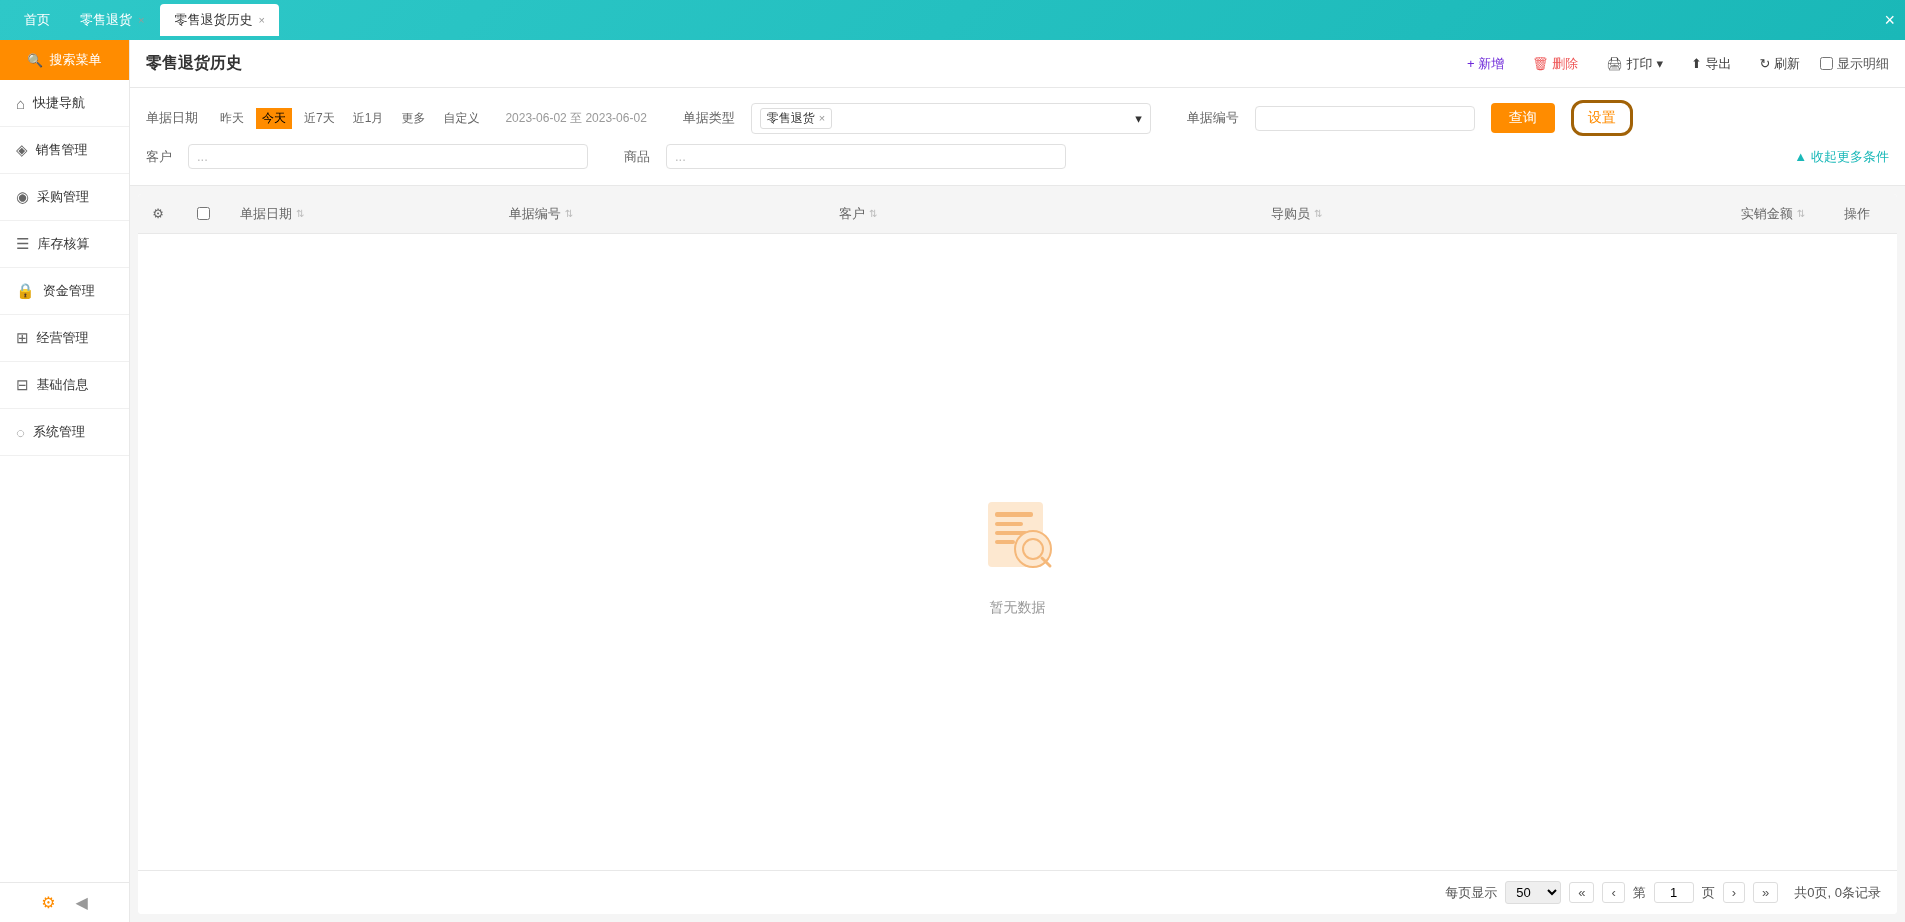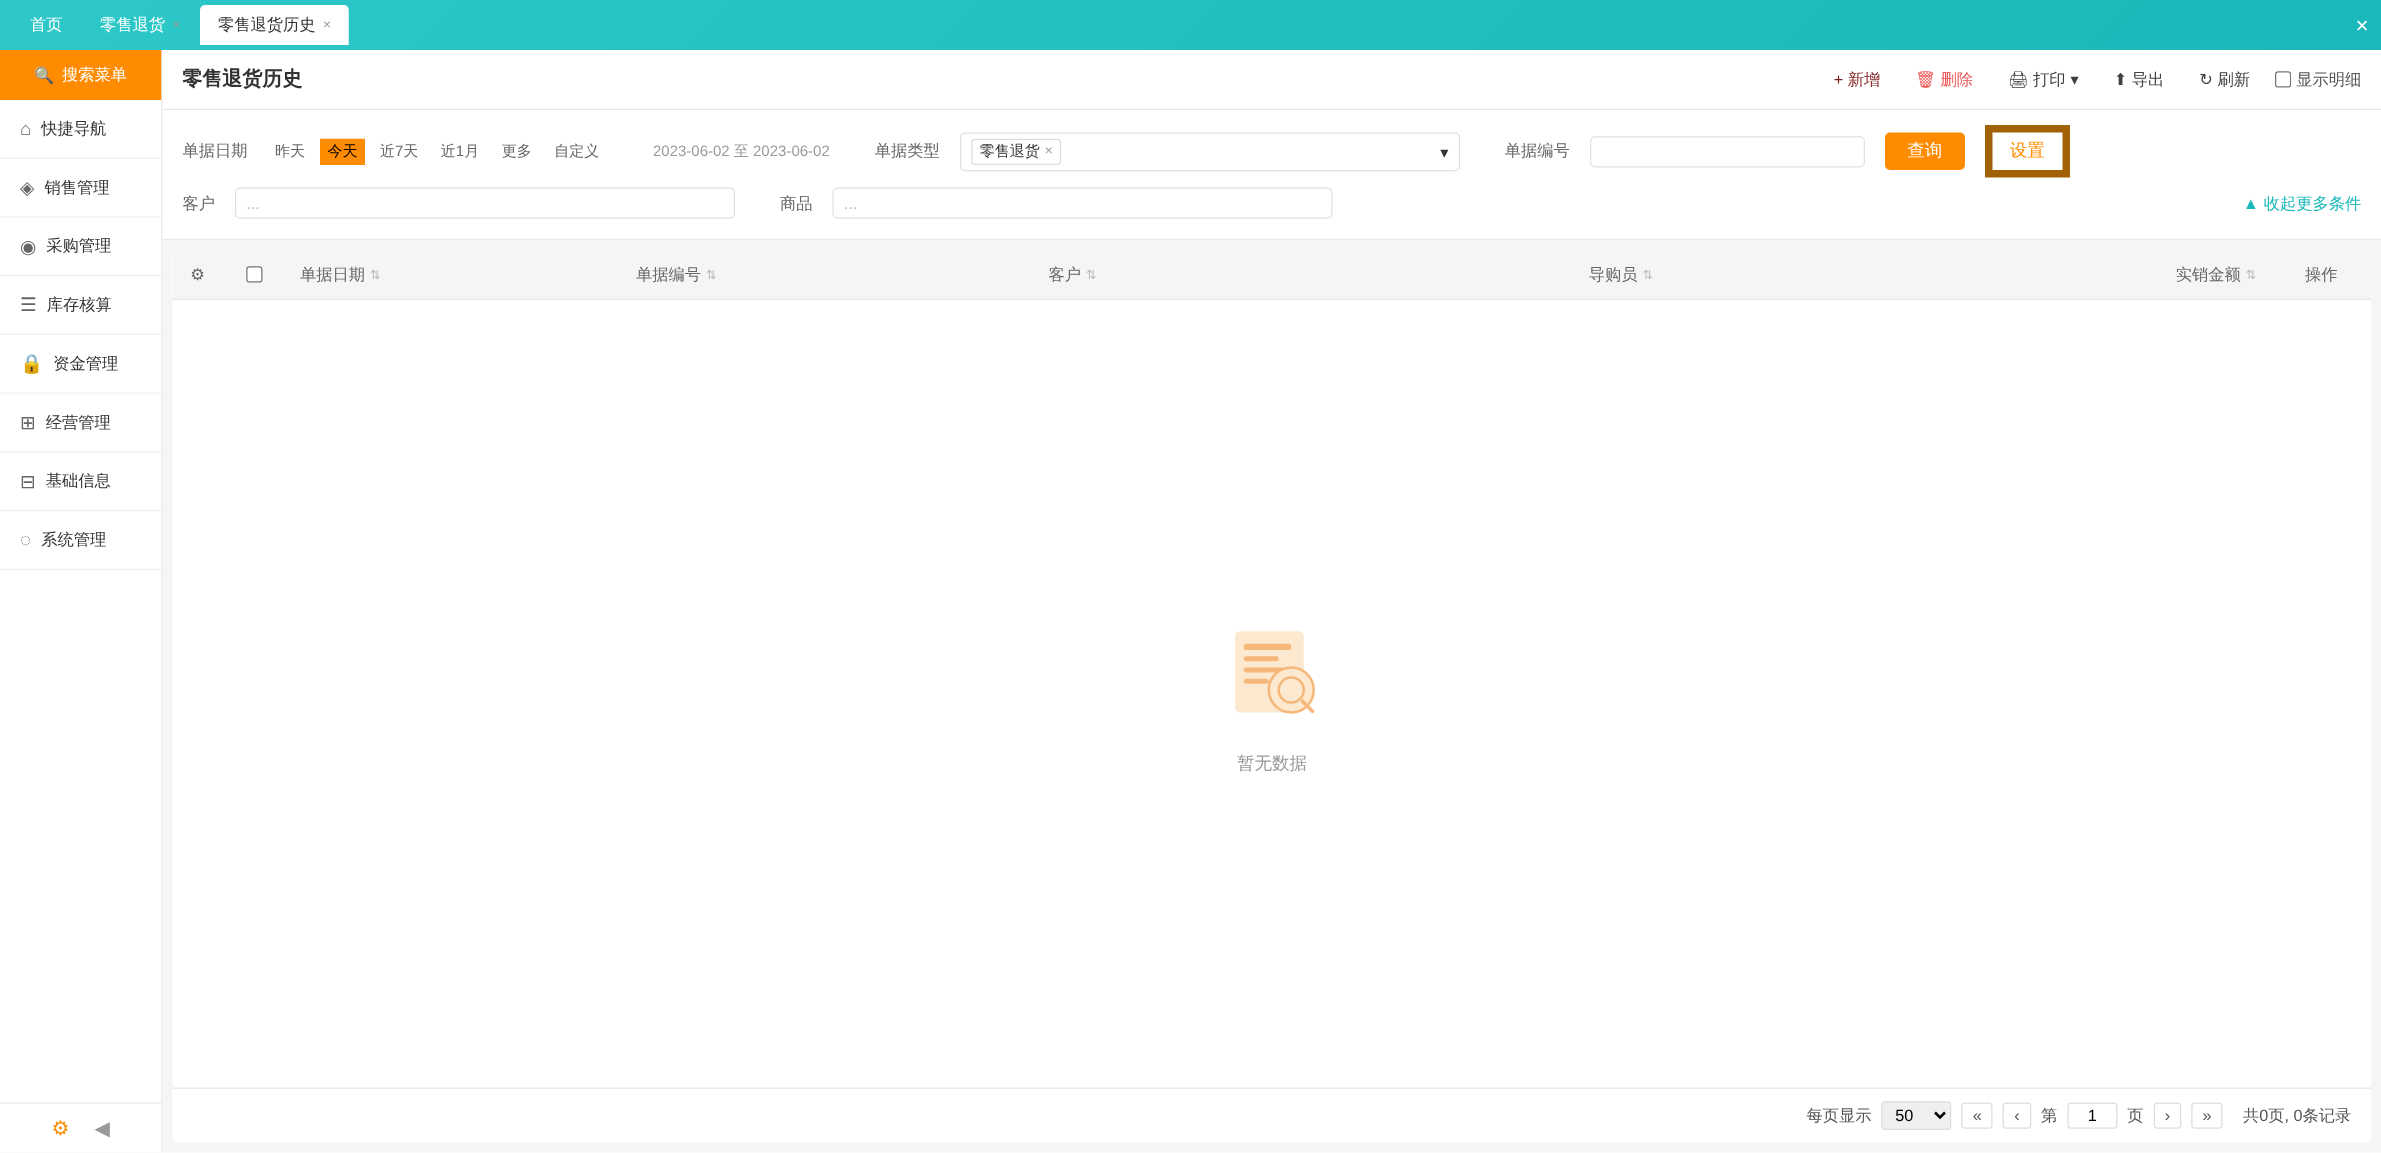"+ 新增" .btn-add { color: #7f1d1d -> #6d28d9 }
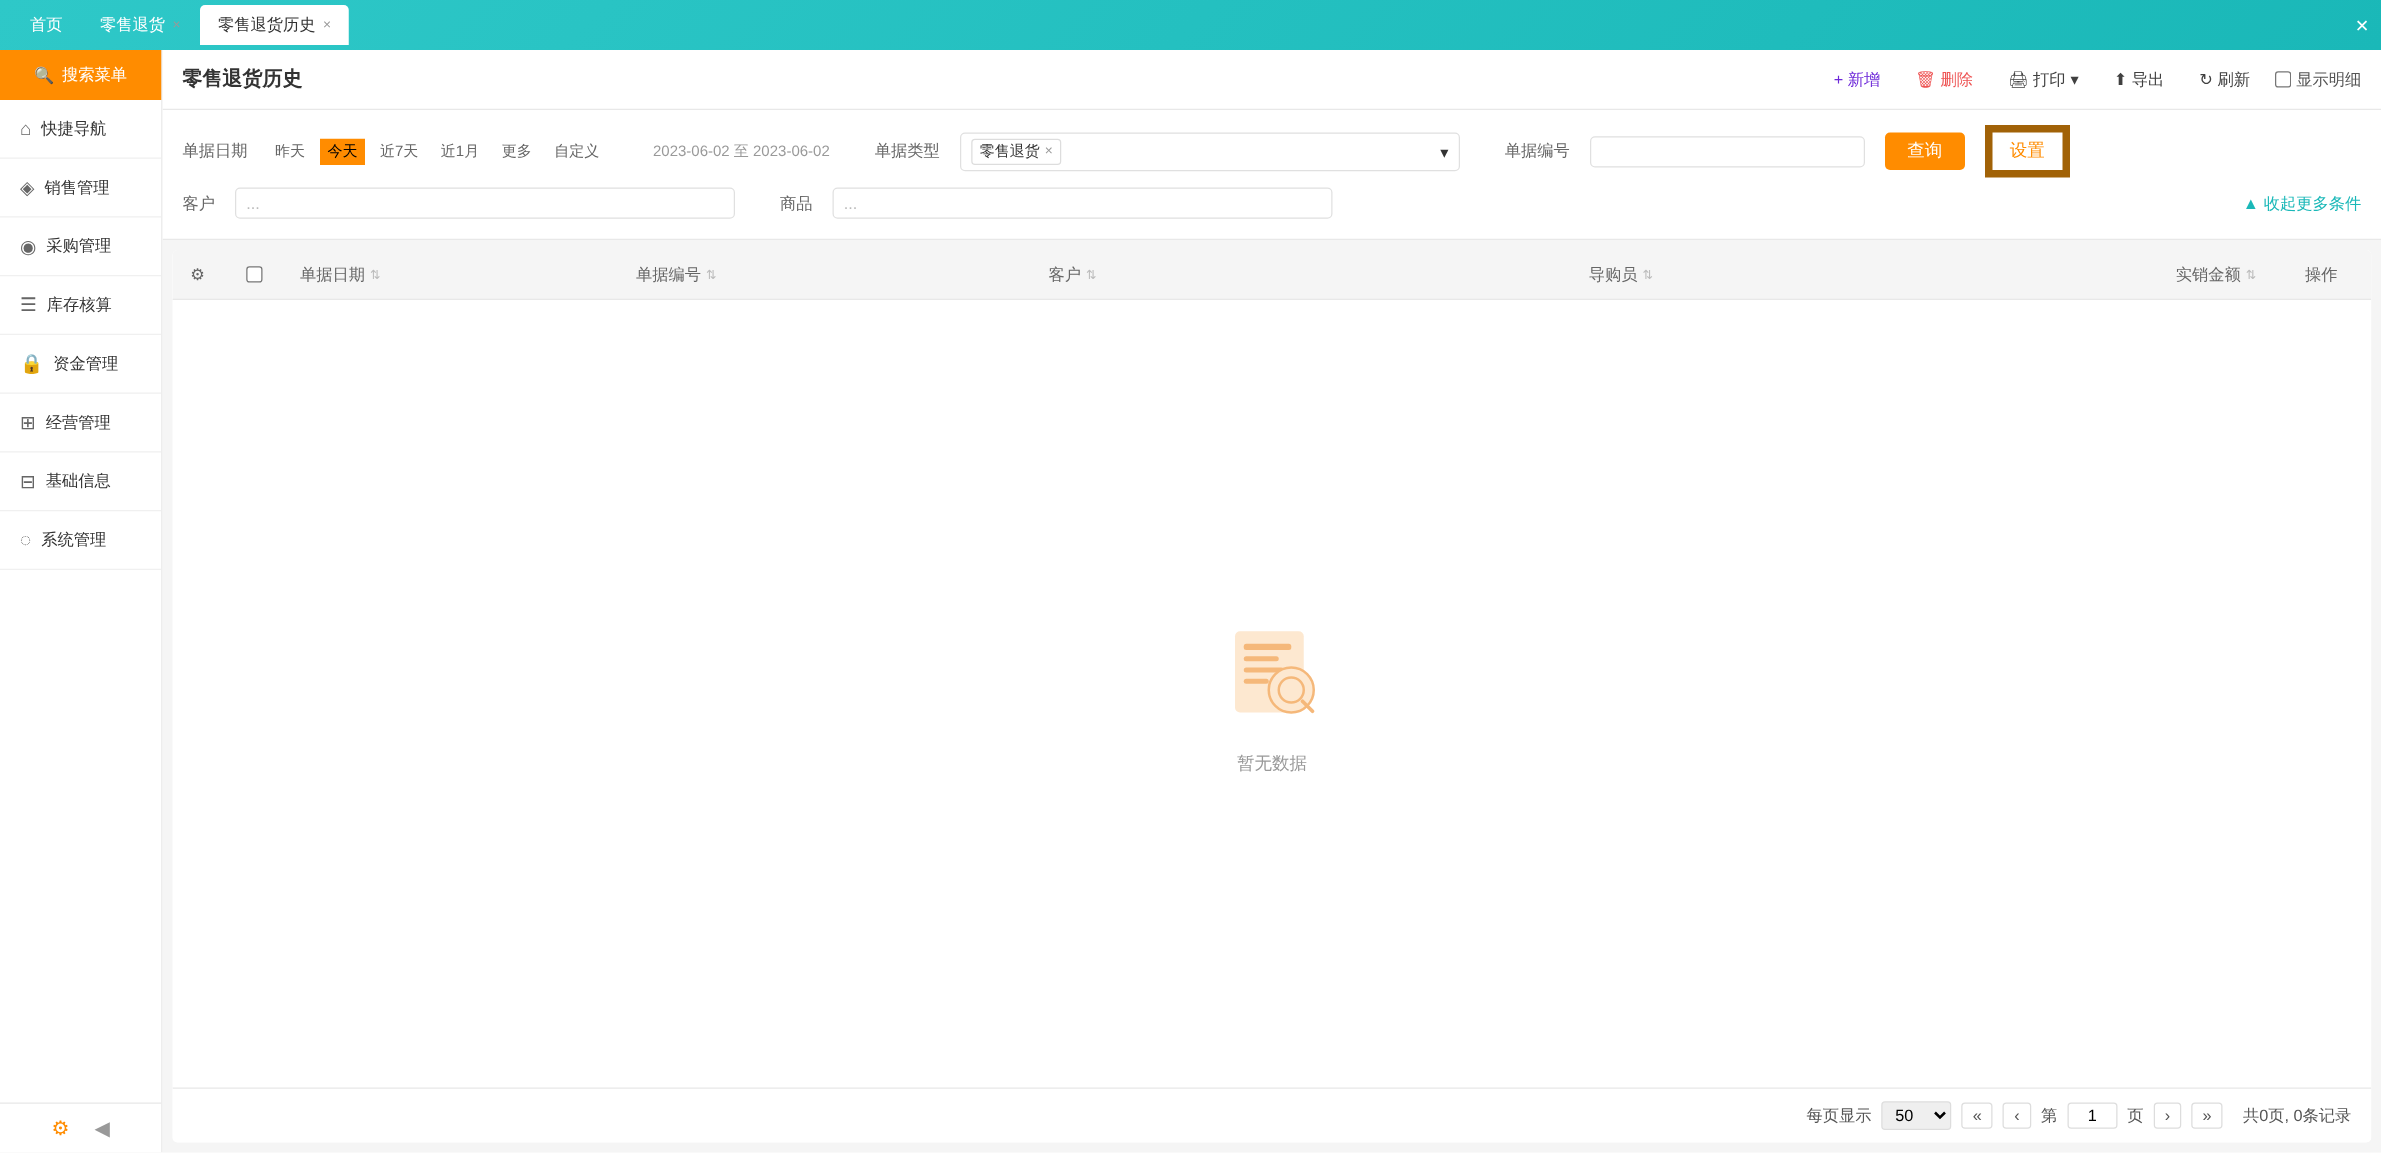"2023-06-02 至 2023-06-02" .date-range { margin-left: 21px -> 4px }
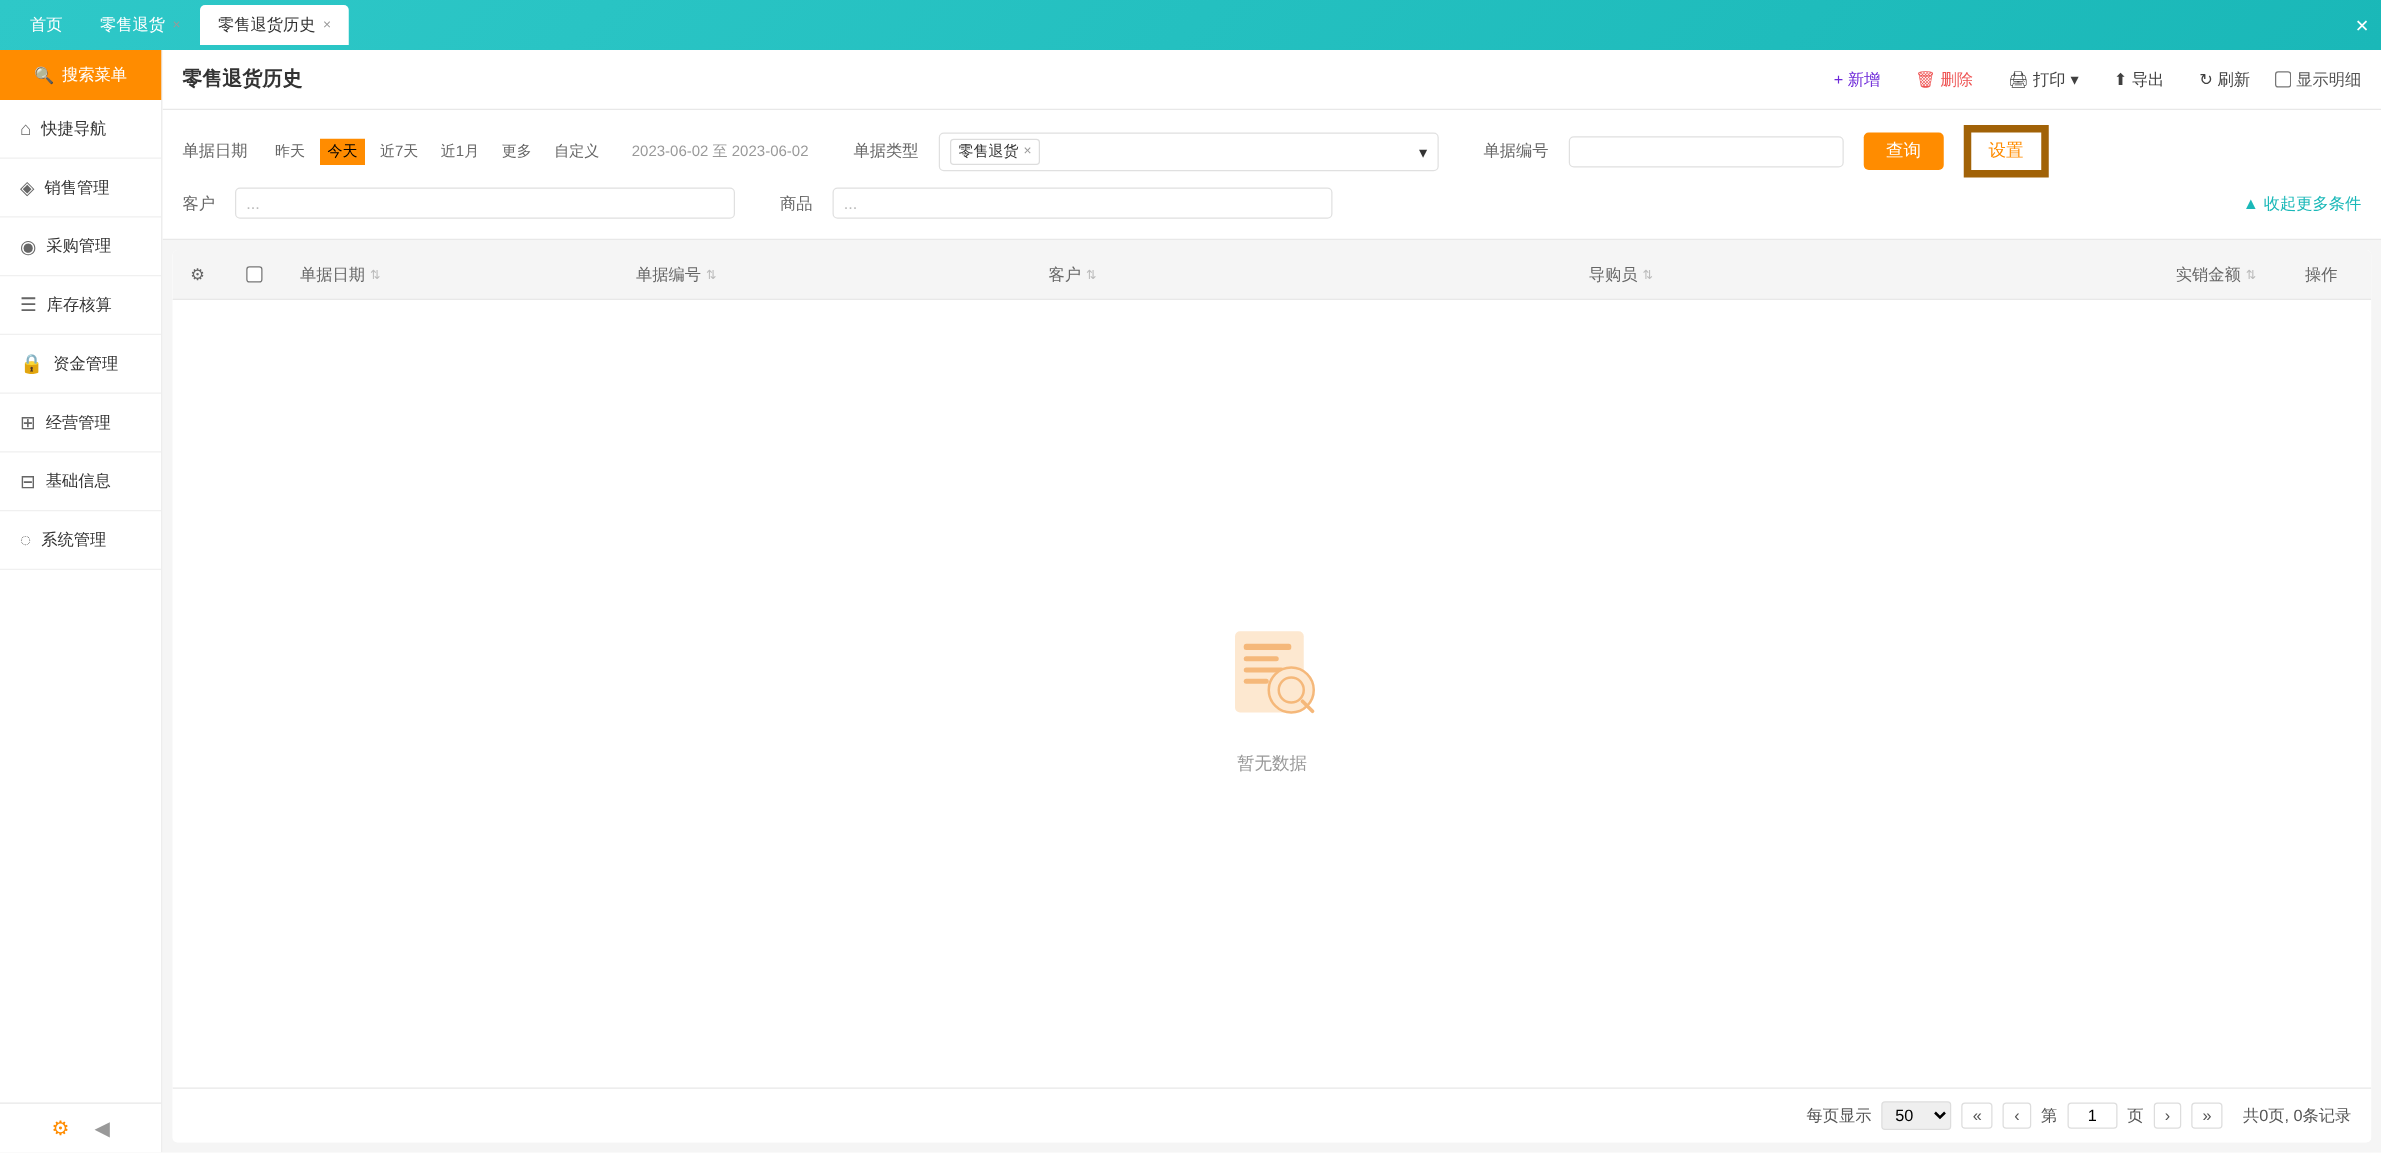"设置" .settings-btn { border: 6px solid #a16207 -> 3px solid #a16207; border-radius: 0 -> 12px }
